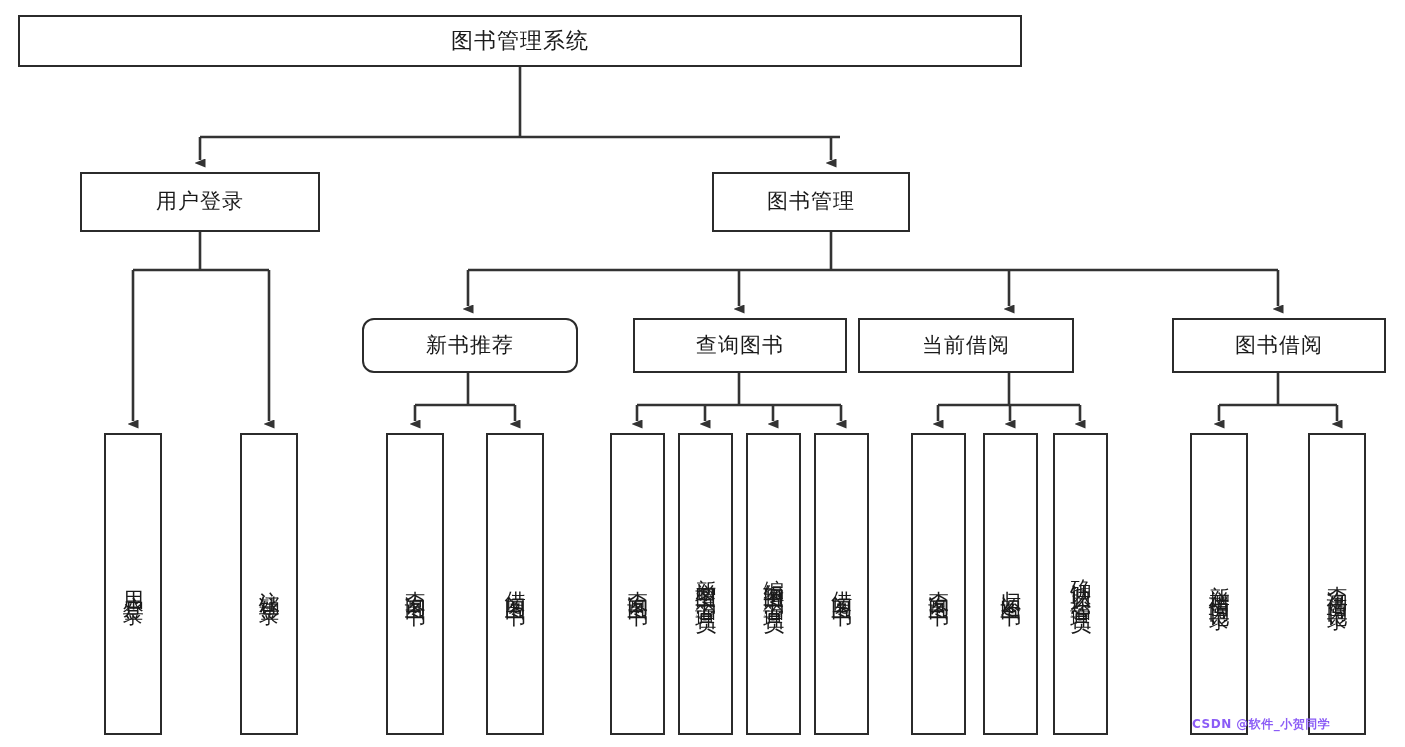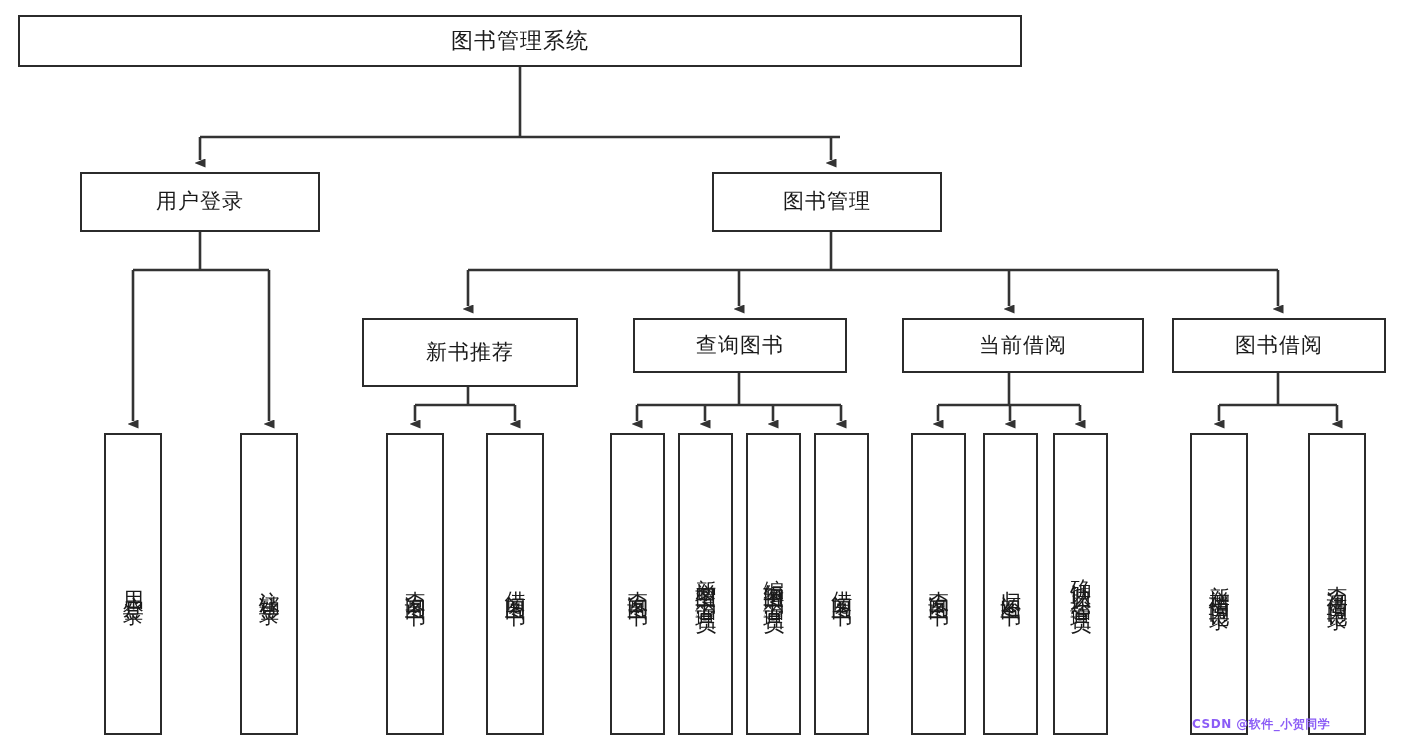"图书管理" div.node { width: 230px -> 198px }
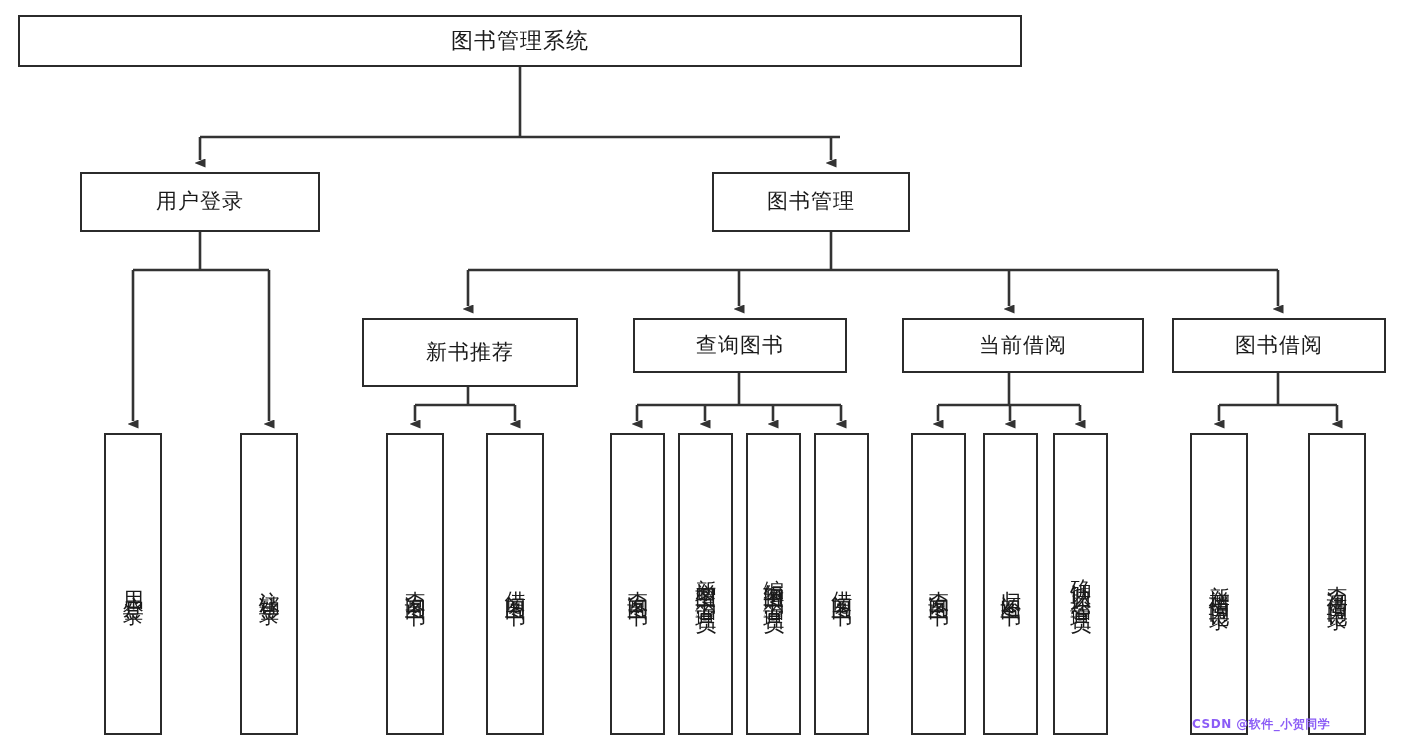"新书推荐" div.node { border-radius: none -> 12px; height: 69px -> 55px }
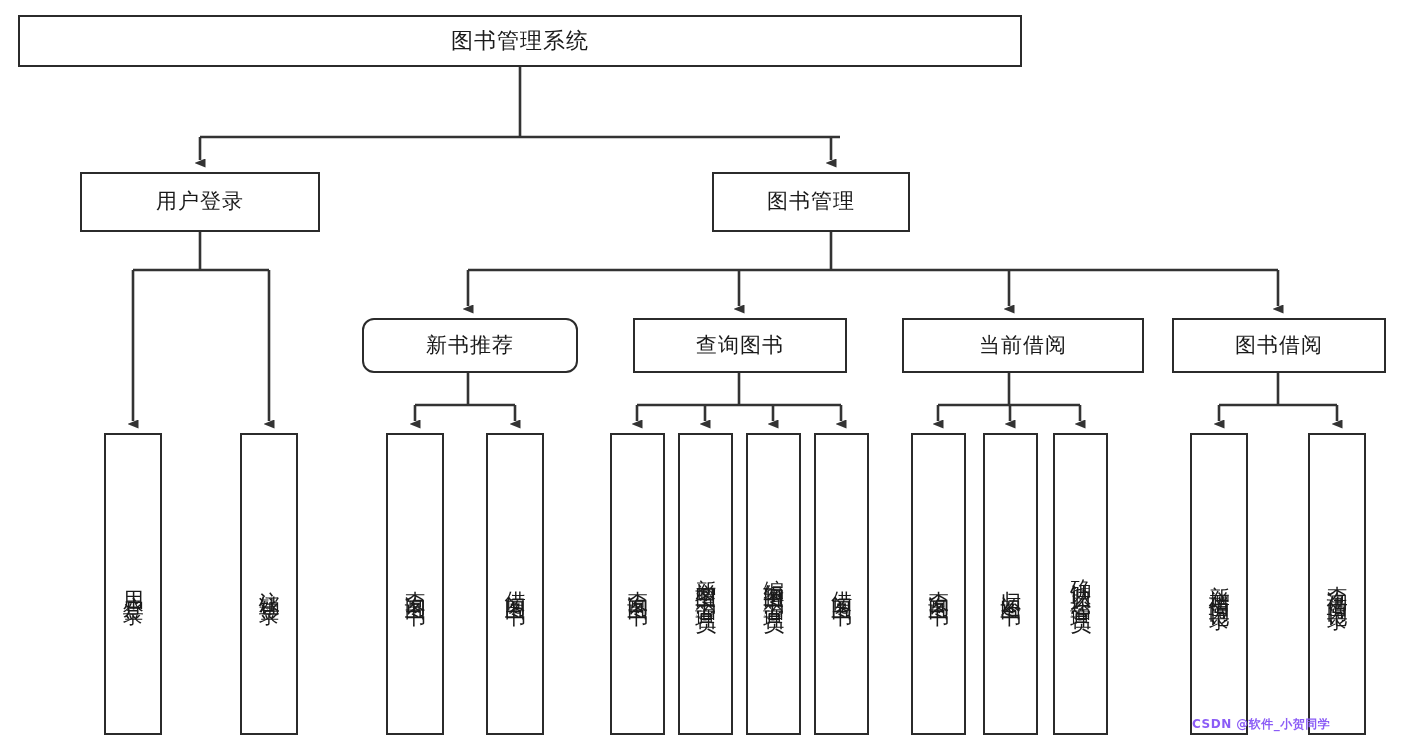"当前借阅" div.node { left: 902px -> 858px; width: 242px -> 216px }
